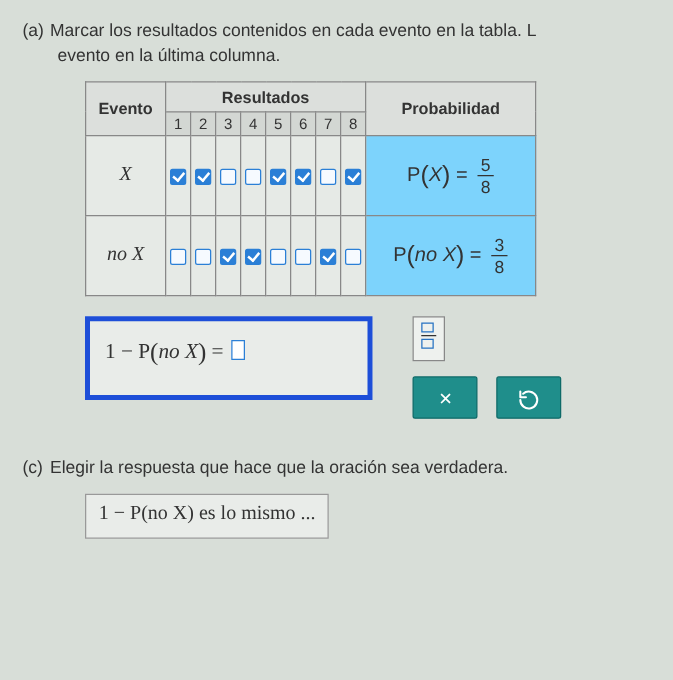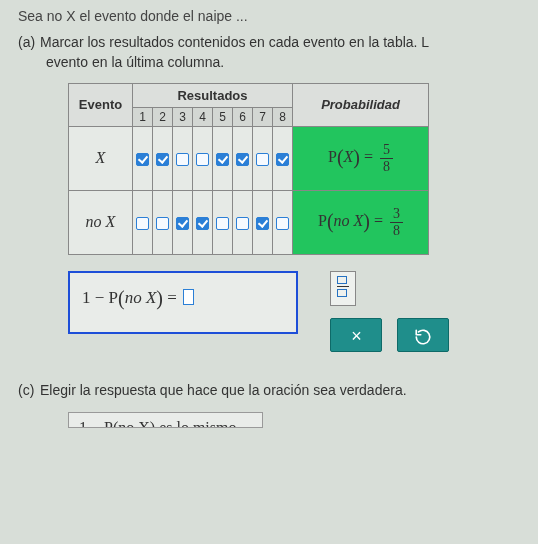"Sea no X el evento" div.cutoff-top { html: <div>Sea no X el evento donde el naipe ...</div> -> none }
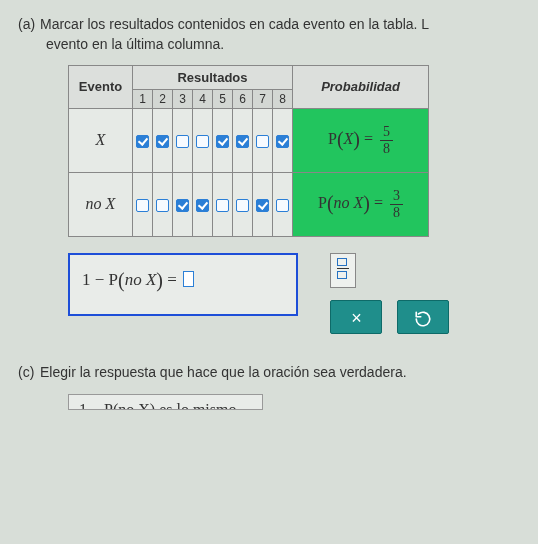"Probabilidad" table.ev th.probhd { font-style: italic -> none }
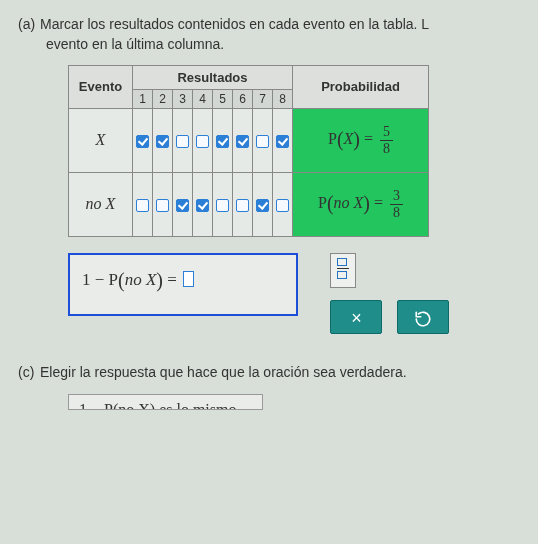"P(X) =" table.ev td.probcell { background: #22c55e -> #7dd3fc; font-family: Liberation Serif, serif -> Liberation Sans, sans-serif }
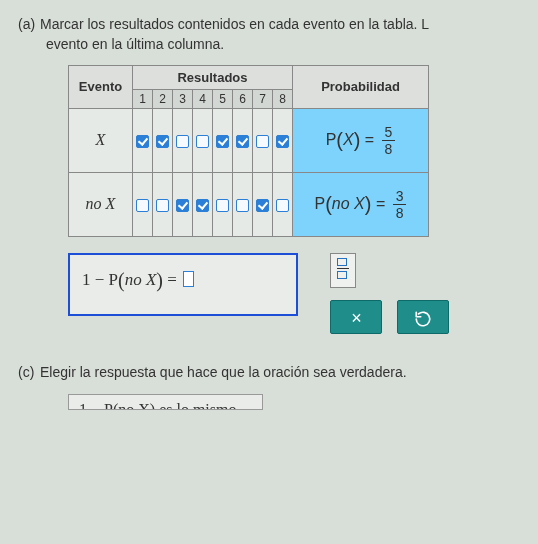"1 − P(no X) =" .part-b-box { border: 2px solid #1d4ed8 -> 4px solid #1d4ed8 }
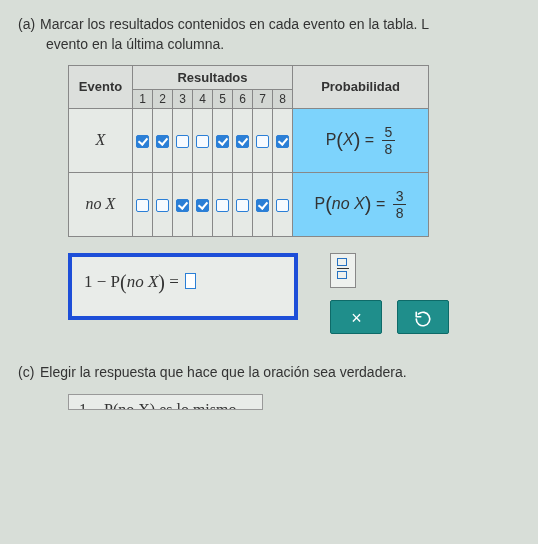"1 − P(no X) es" .part-c-expr { height: 16px -> 36px }
